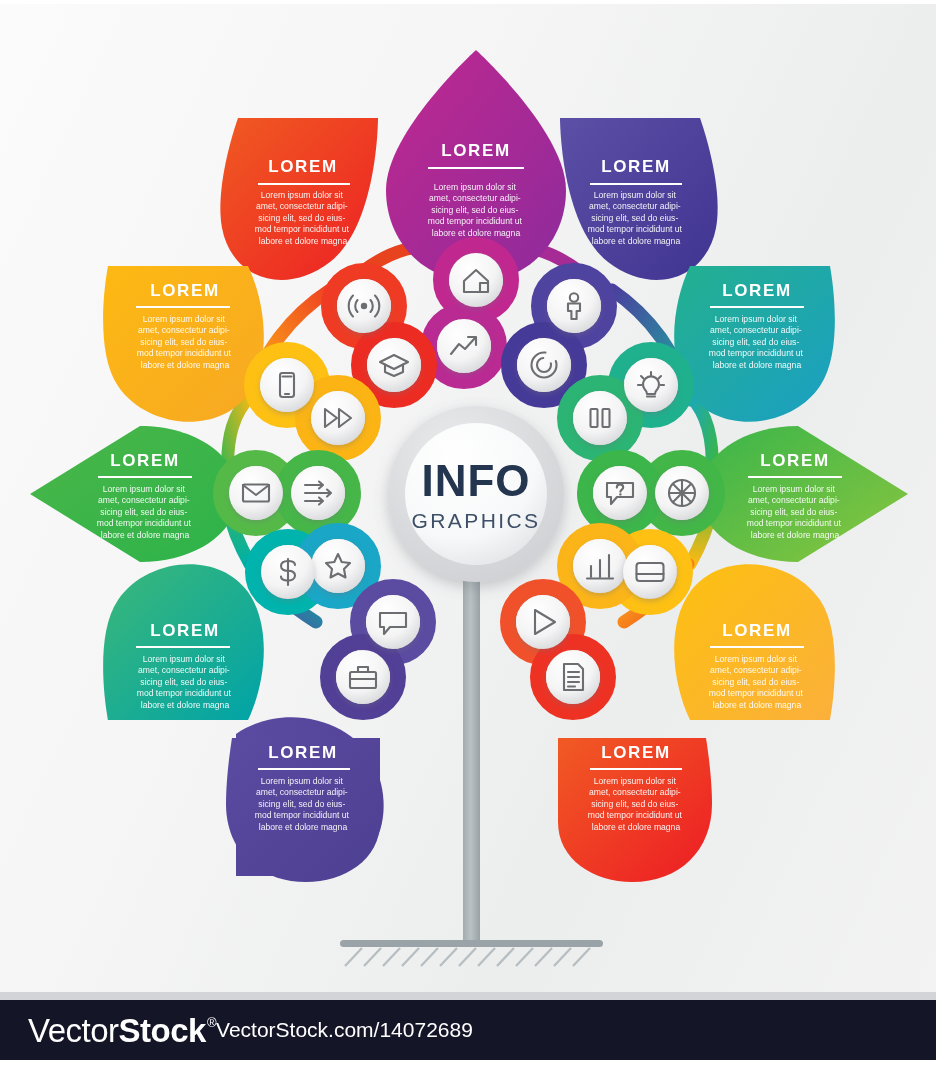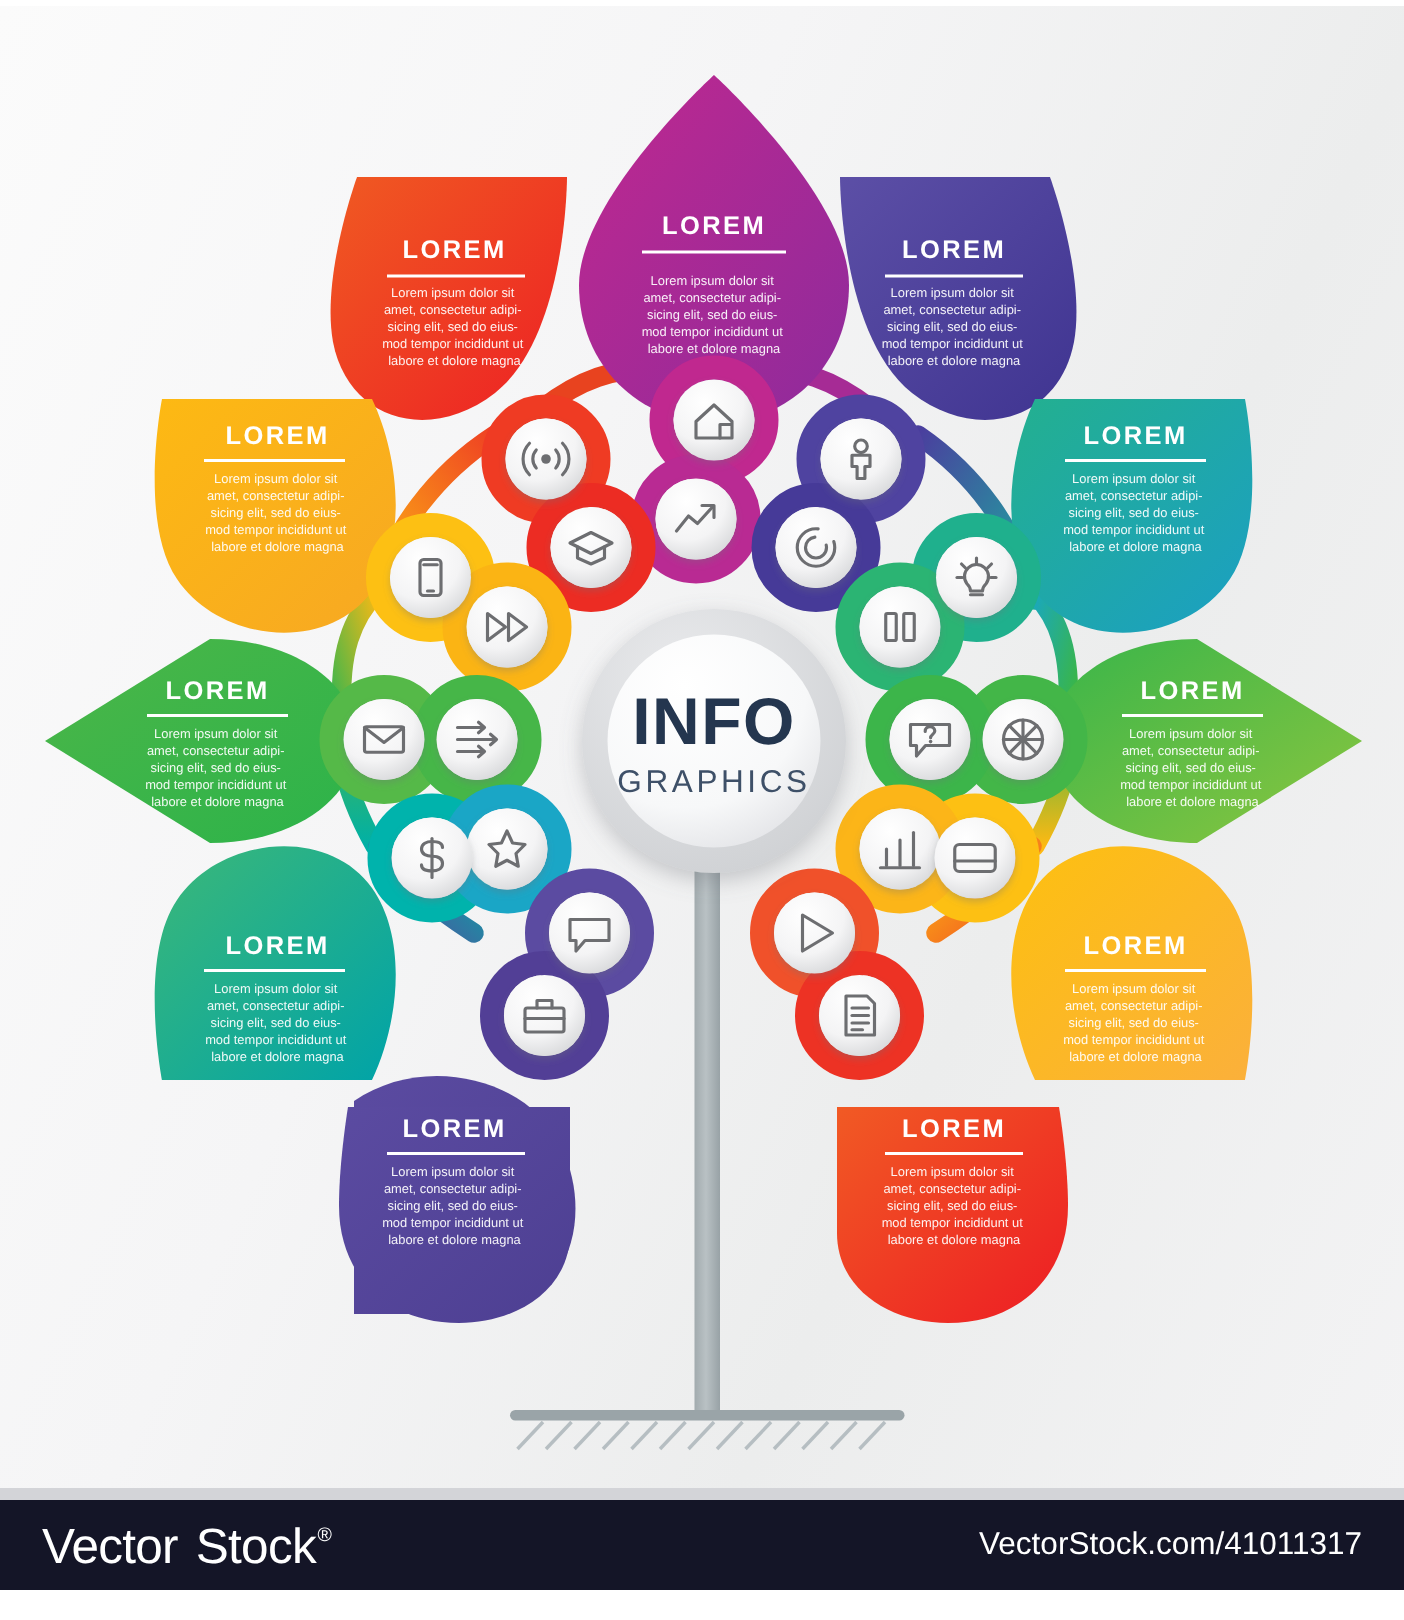"Vector" .watermark { justify-content: space-between -> flex-start }
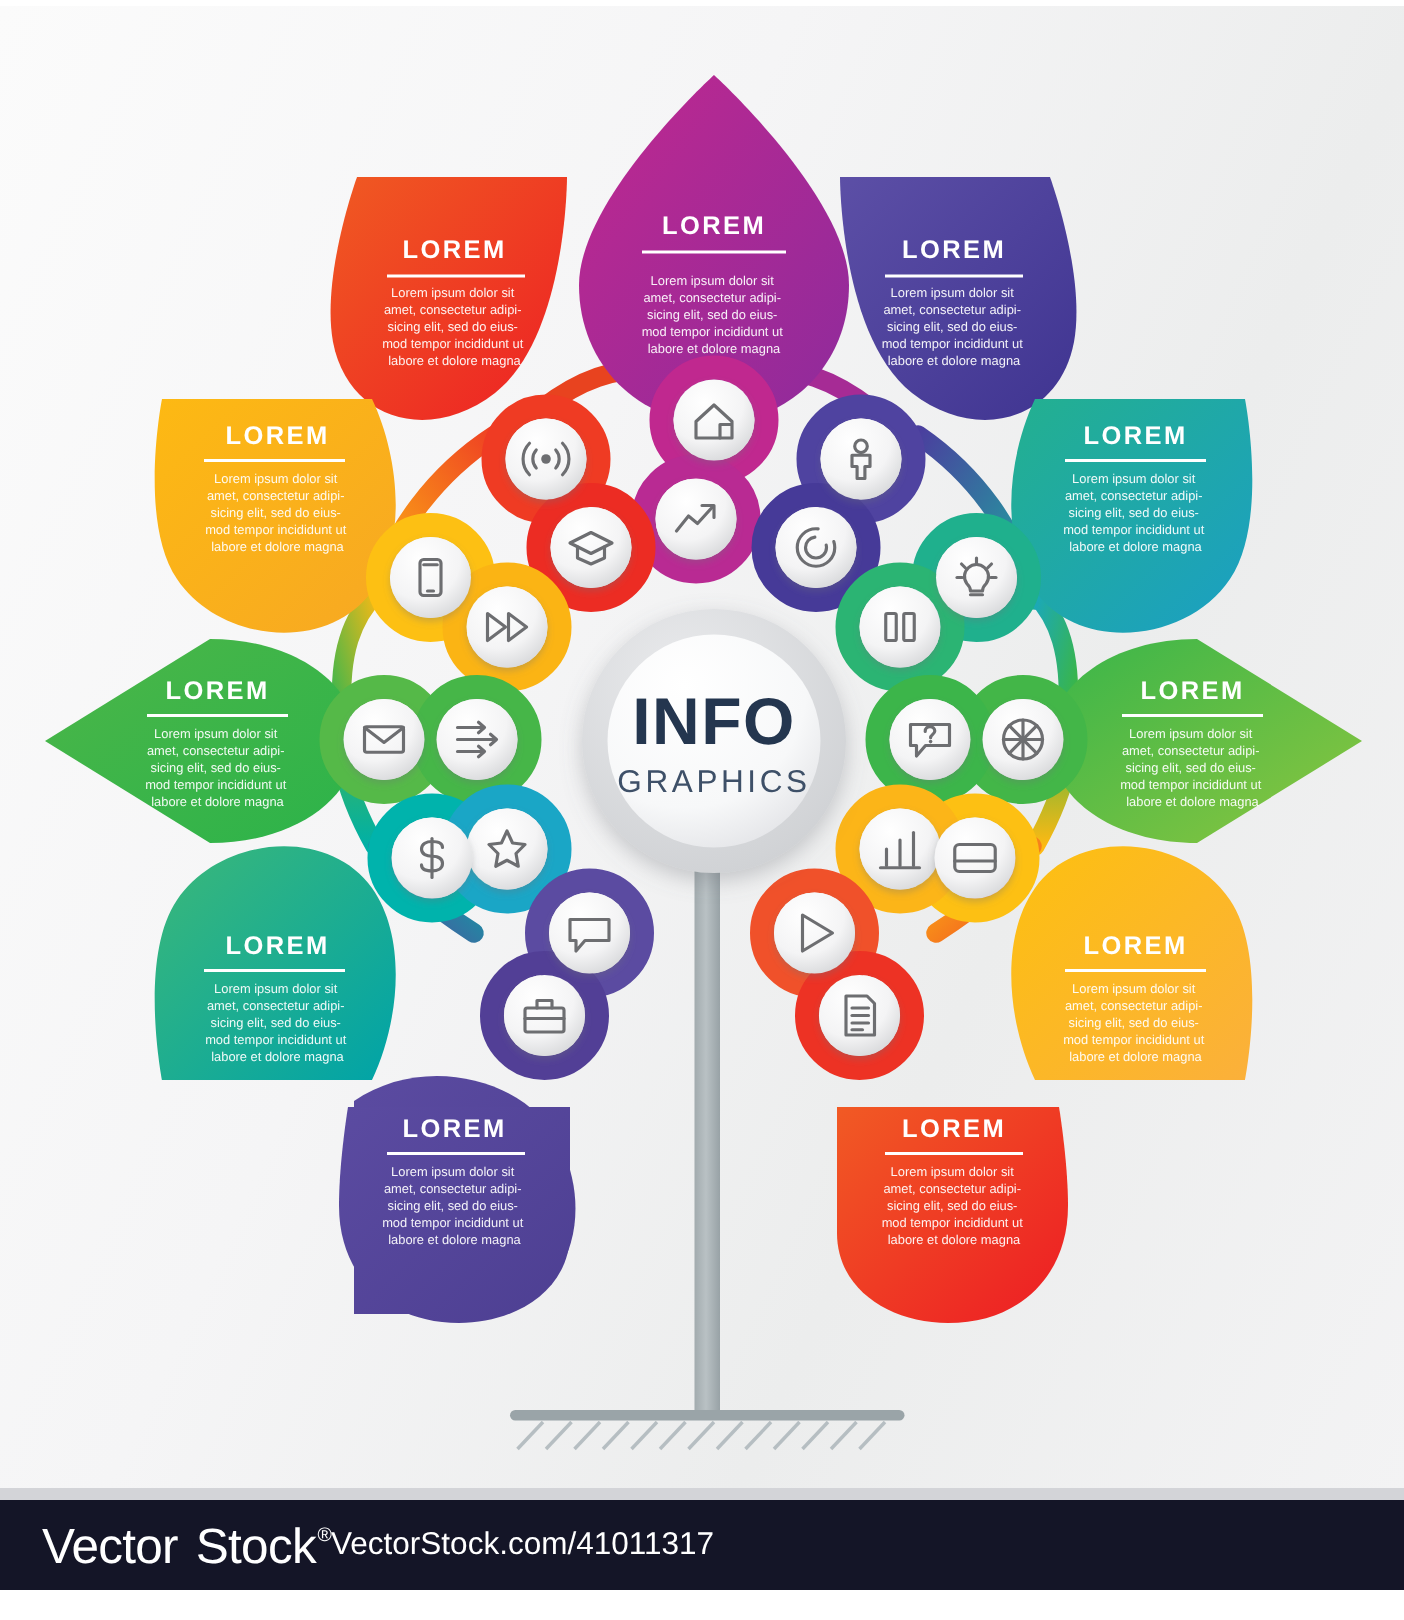"Stock" .wm-logo .bold { font-weight: normal -> bold; margin-left: 12px -> none }
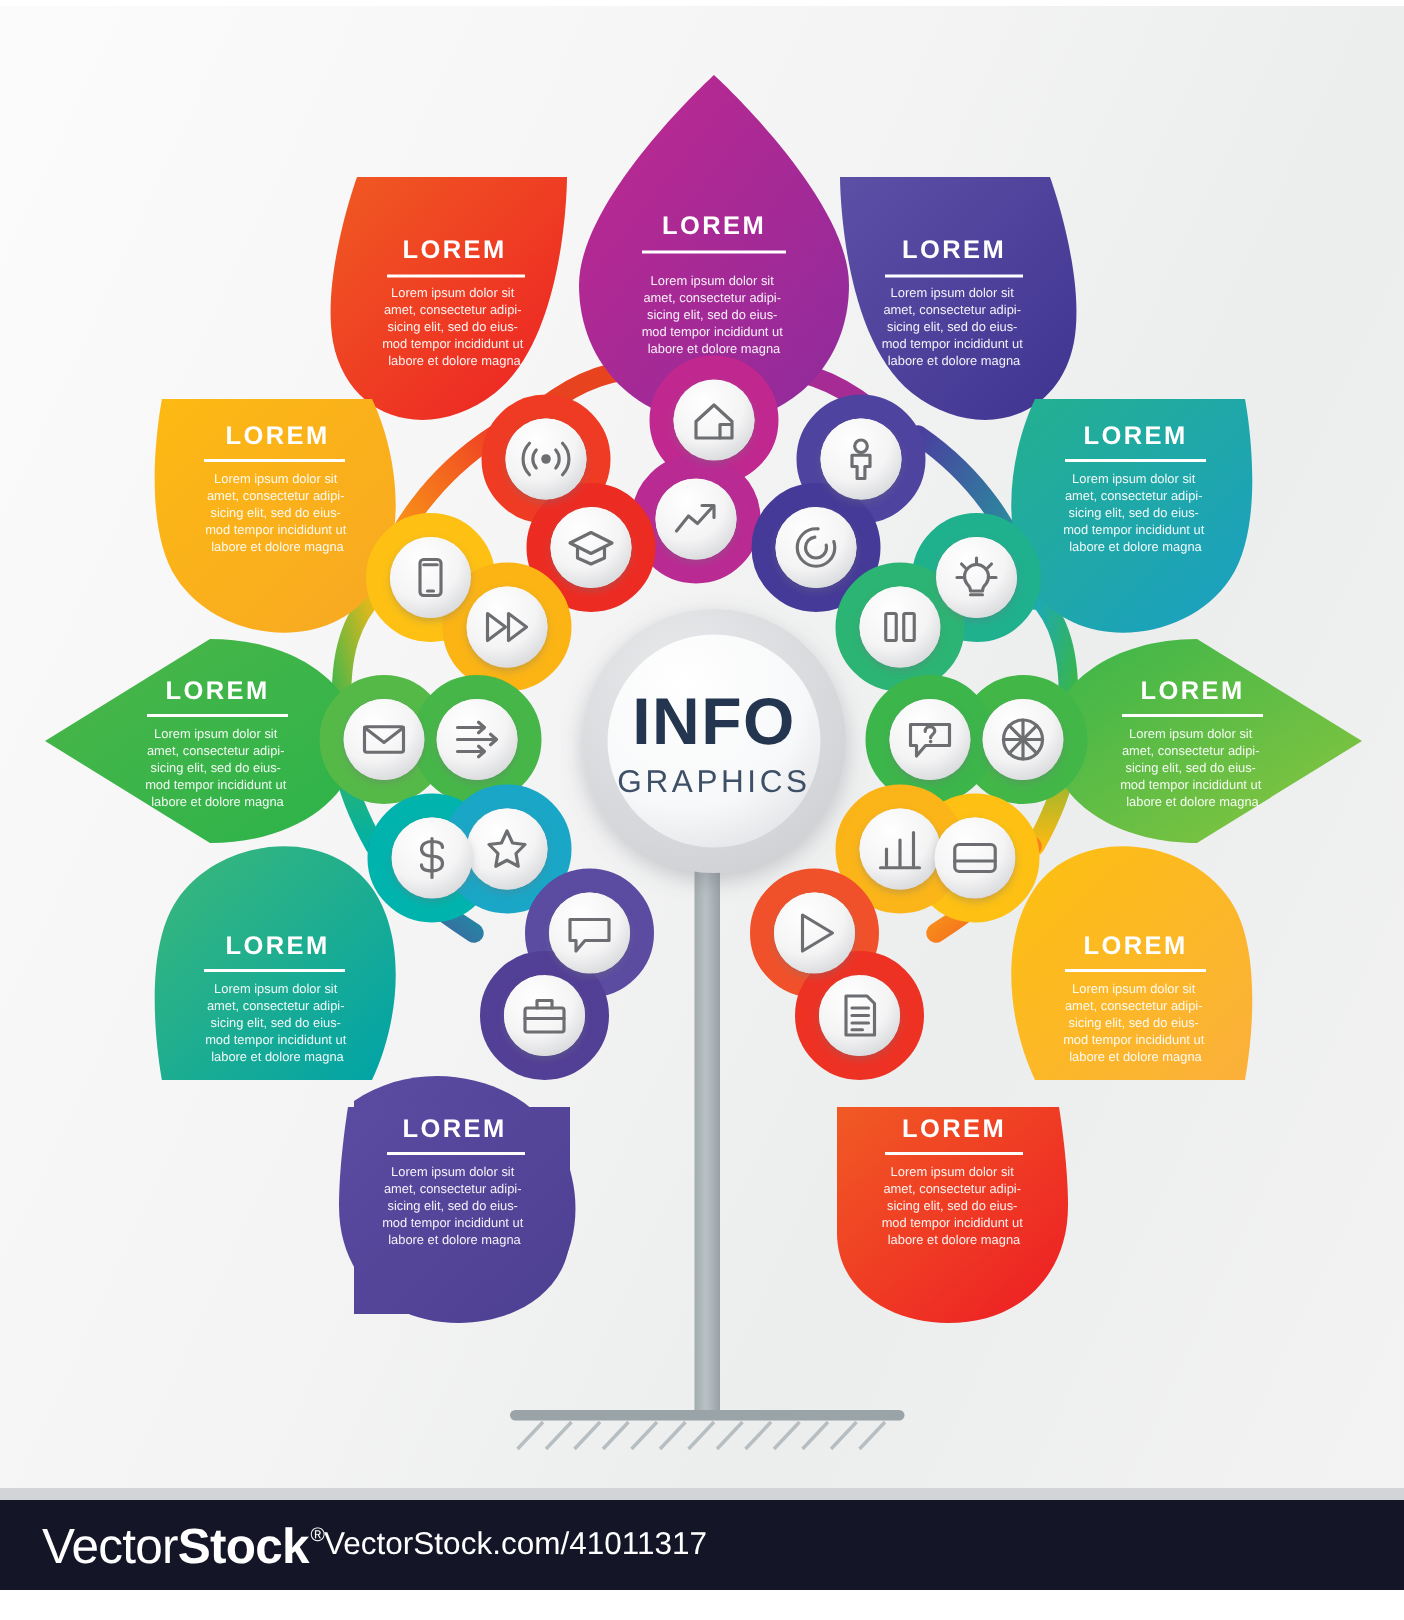"VectorStock.com/41011317" div.wm-url { text: VectorStock.com/41011317 -> VectorStock.com/14072689 }
